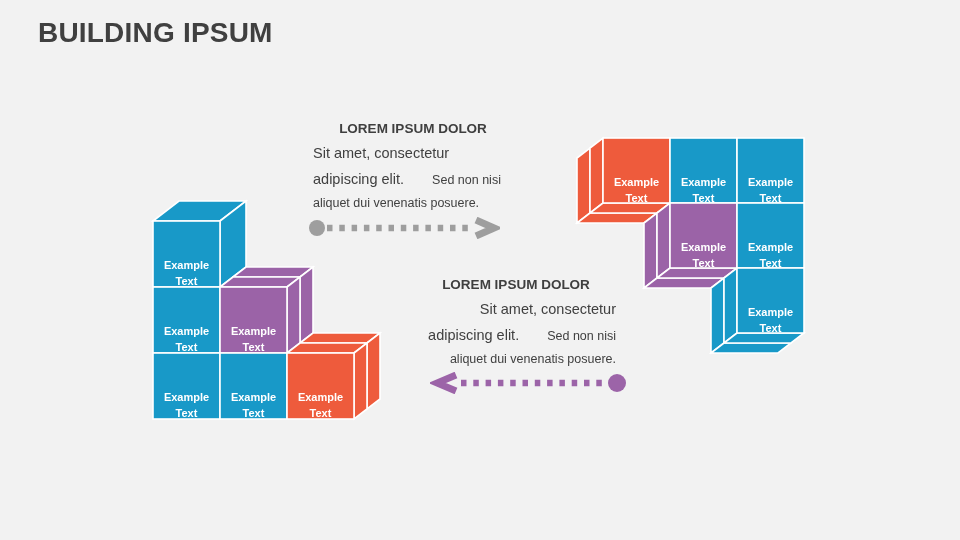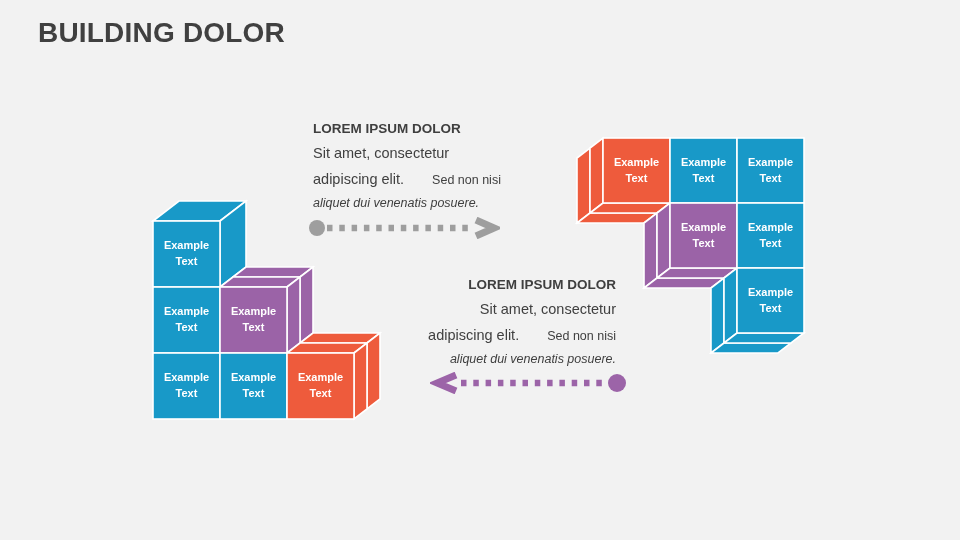"BUILDING DOLOR" h1.title { text: DOLOR -> IPSUM }
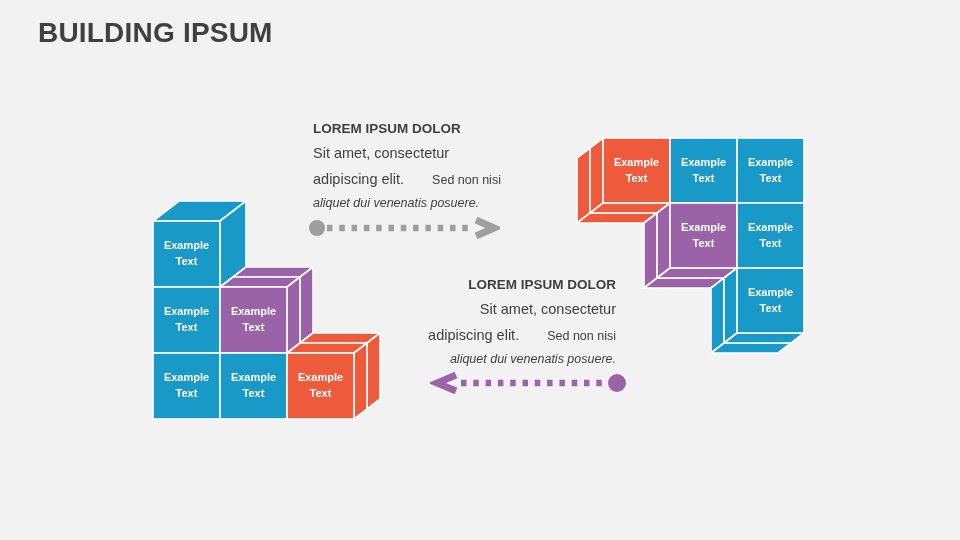"LOREM IPSUM DOLOR" .co-heading { text-align: none -> center }
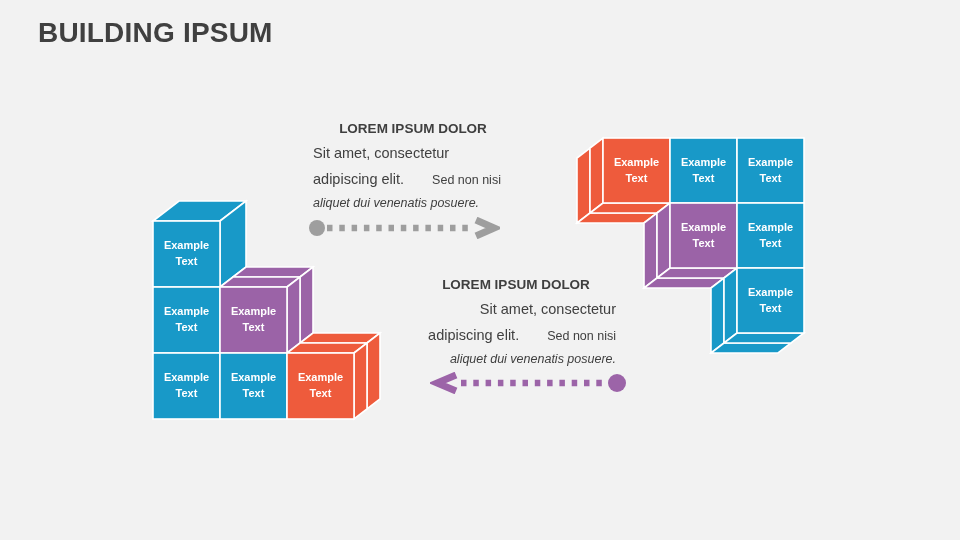"Example Text" .cube-label { margin-top: none -> 20px }
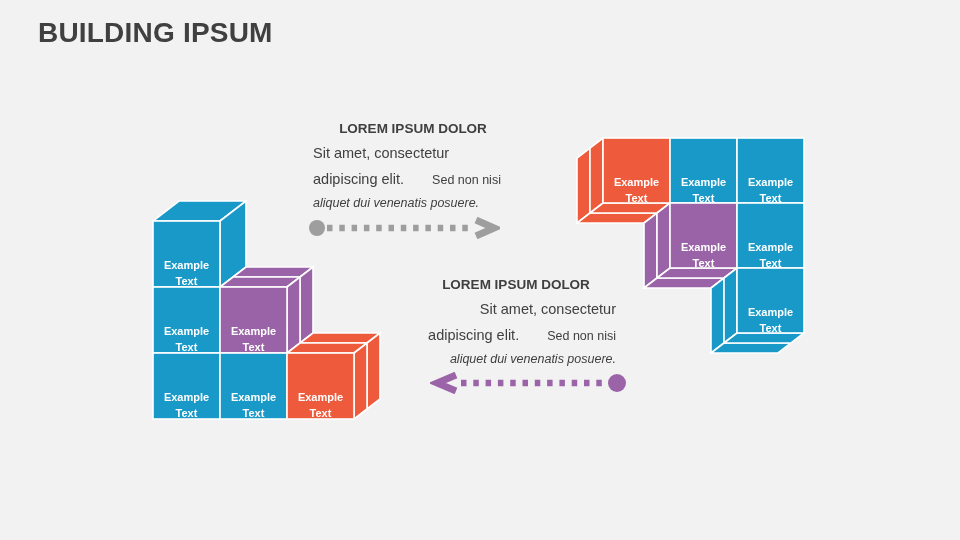"aliquet dui venenatis posuere." .co-line-sm { font-style: italic -> none }
